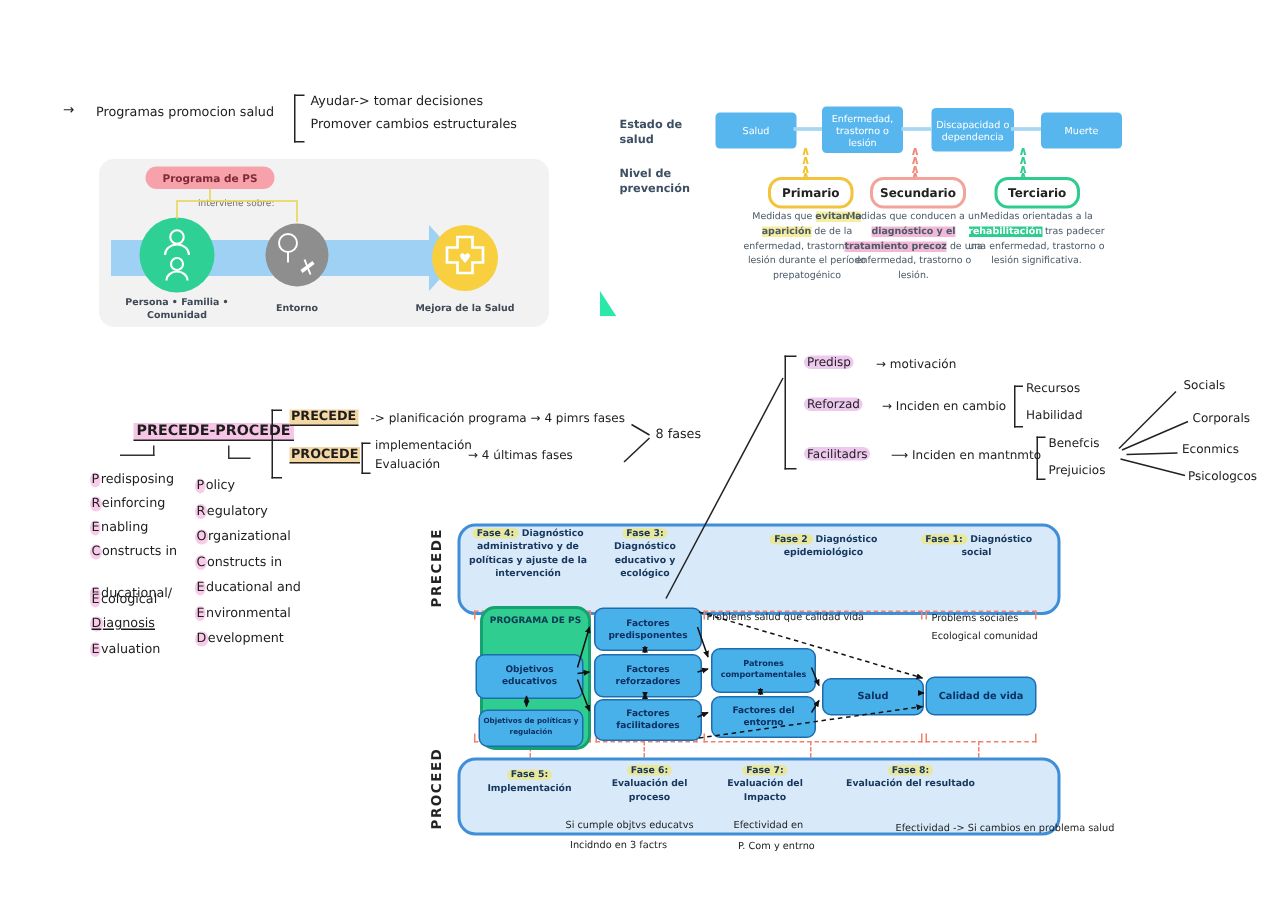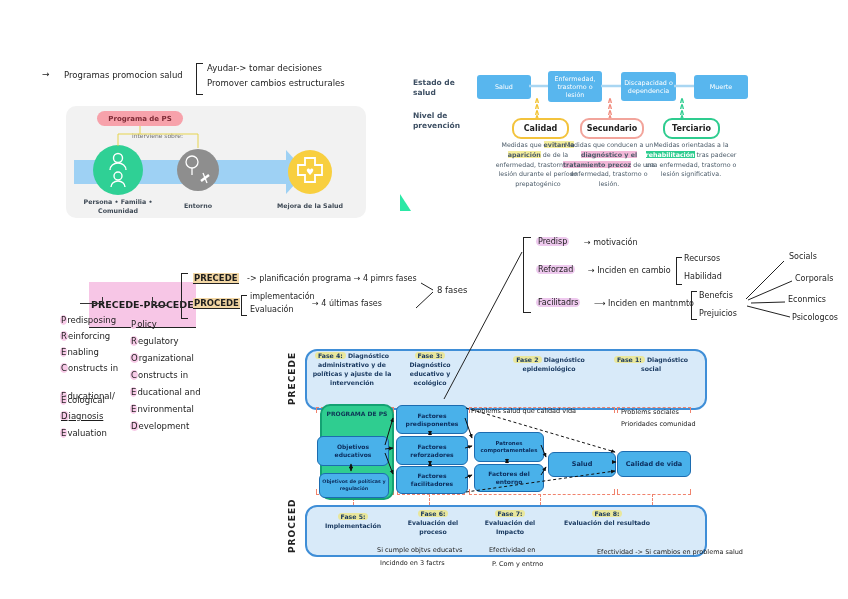"Calidad" div.abs { text: Calidad -> Primario }
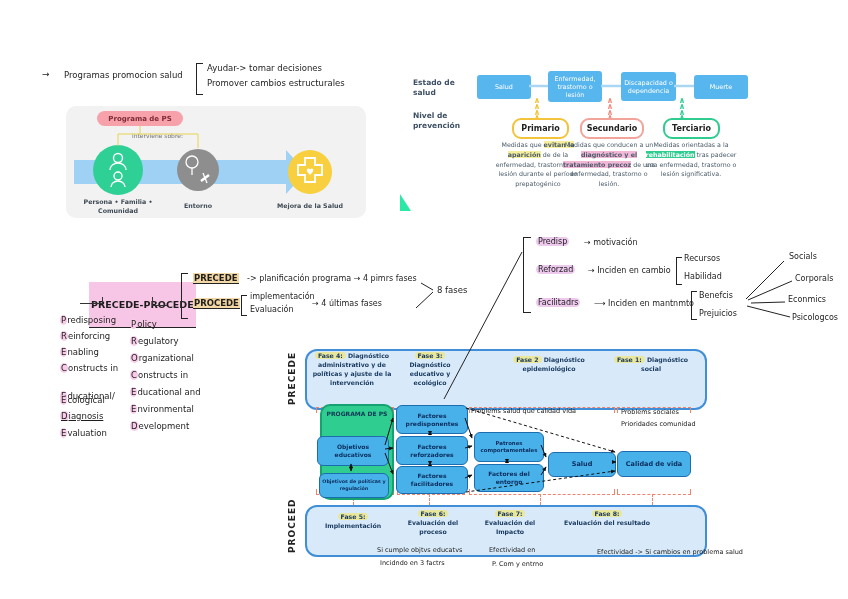"PRECEDE-PROCEDE" .acronym { padding: 17px 2px -> 0 2px }
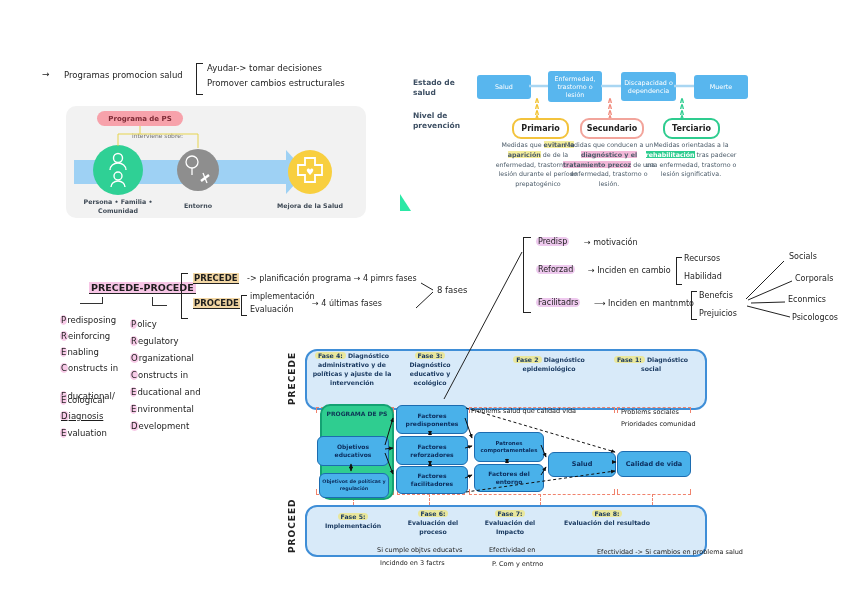"Prioridades comunidad" div.abs { text: Prioridades -> Ecological }
